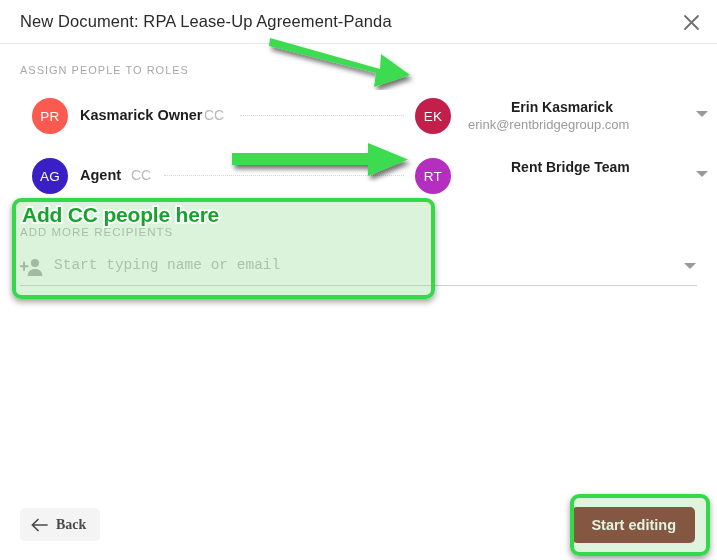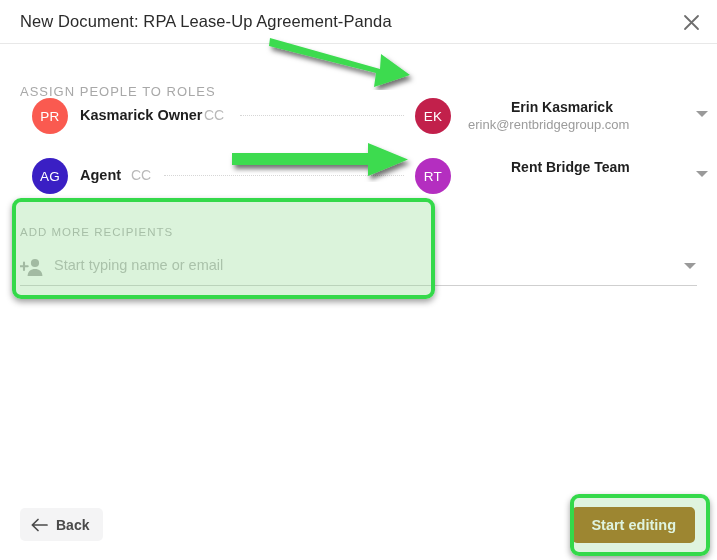"ASSIGN PEOPLE TO ROLES" .section-label { font-size: 13px -> 11px; margin-top: 20px -> none }
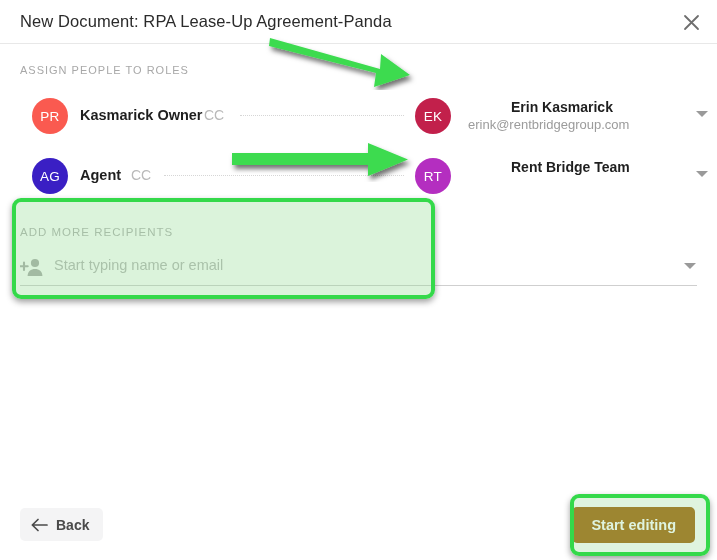"Add CC people here" div.anno-text { html: none -> <div>Add CC people here</div> }
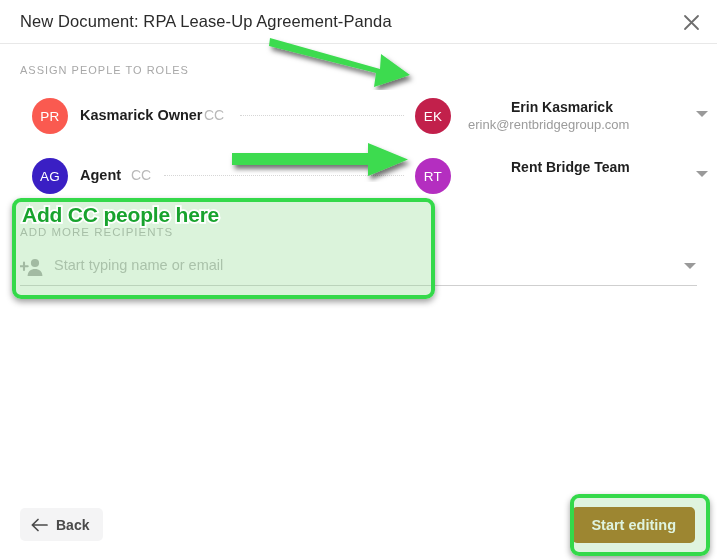"Start typing name or email" .recipient-input-row { font-family: none -> Liberation Mono, monospace }
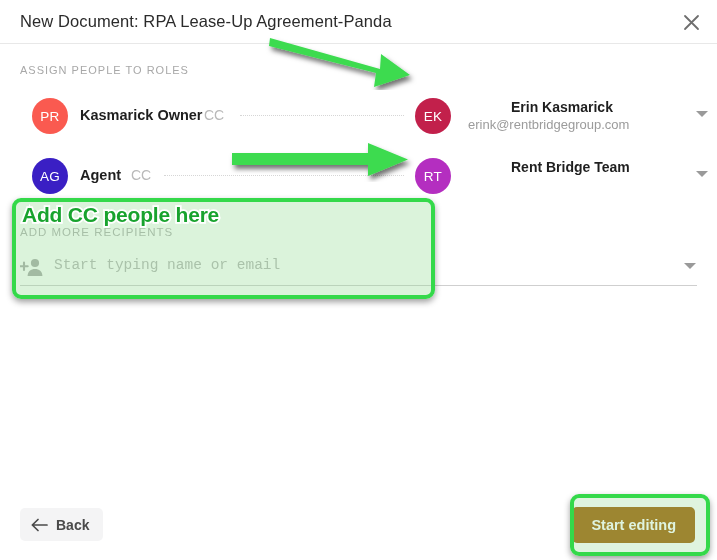"Back" .back-btn { font-family: none -> Liberation Serif, serif }
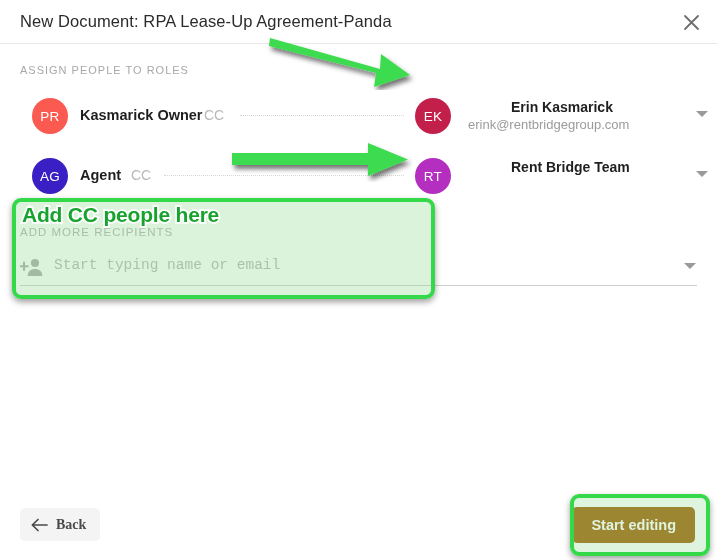"Start editing" .start-btn { background: #a16207 -> #7f1d1d }
